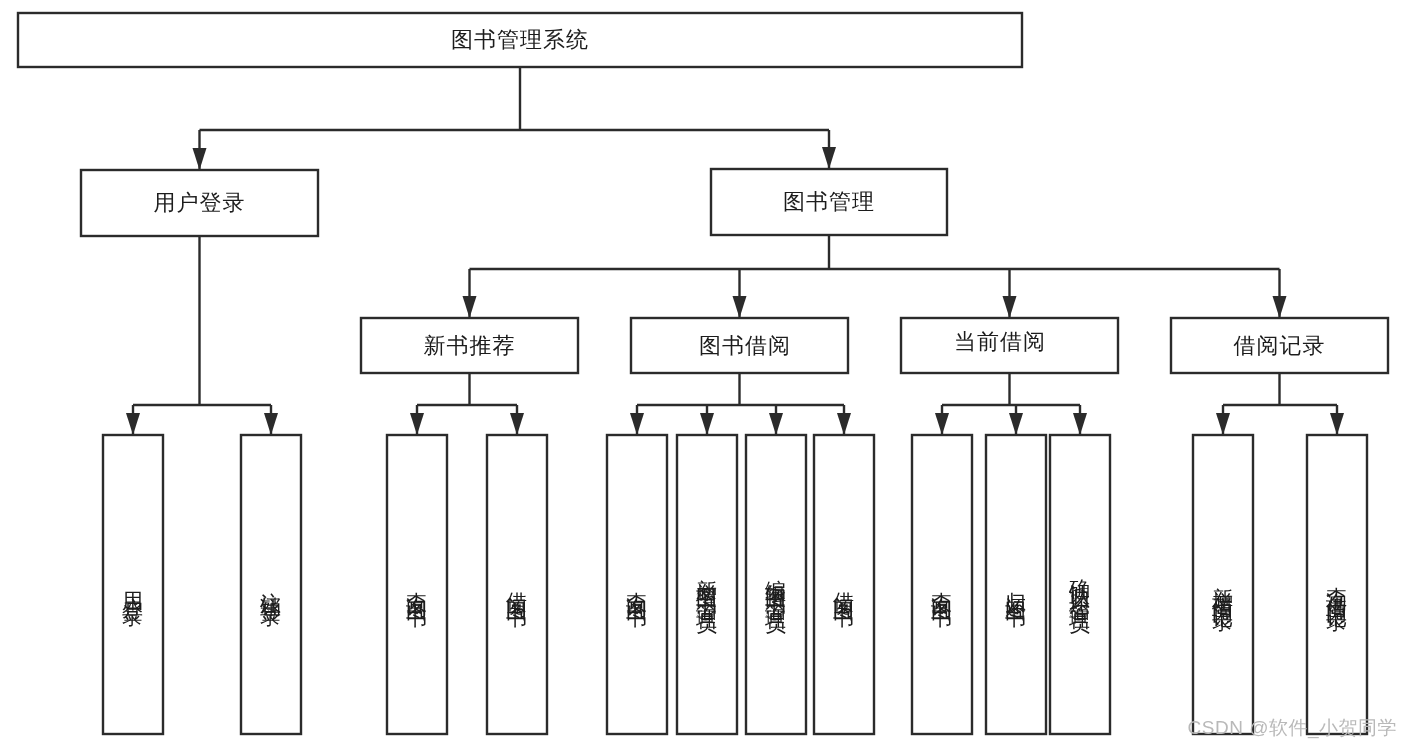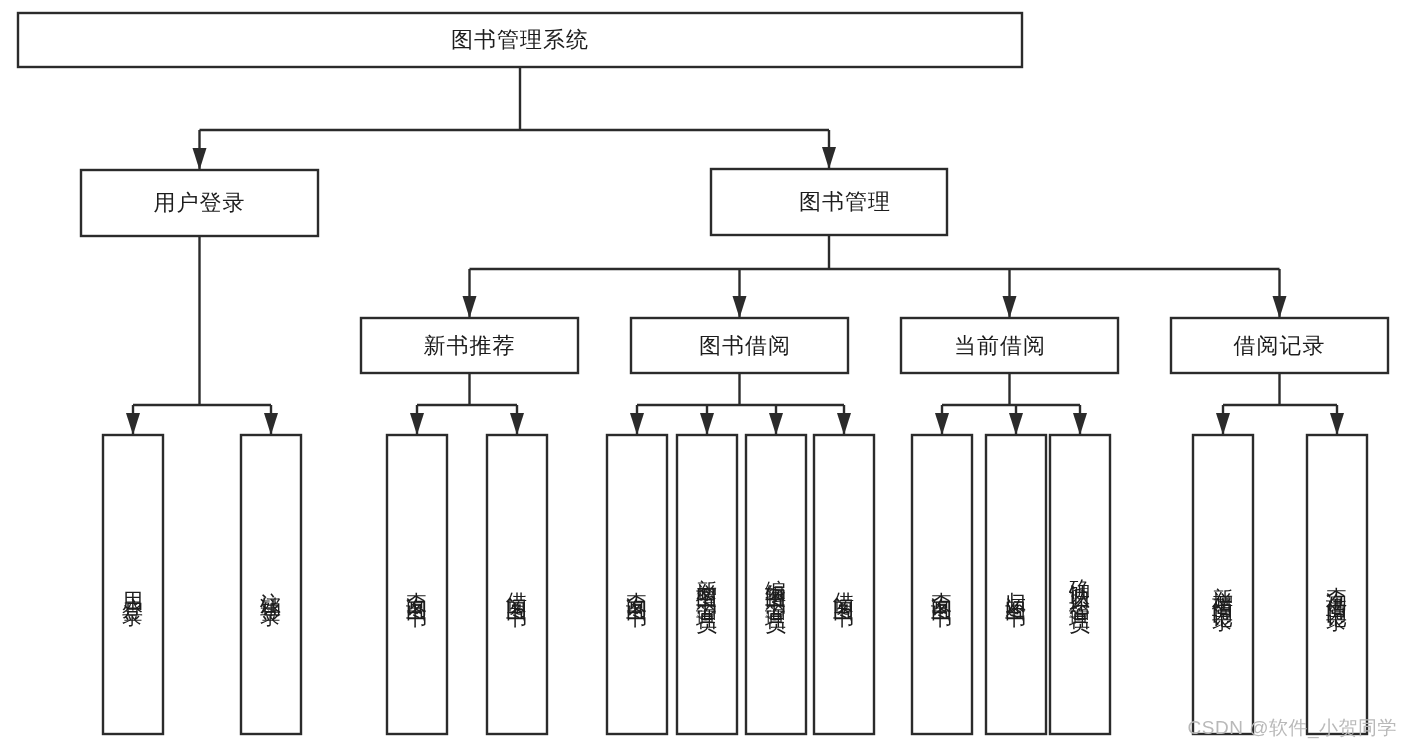"图书管理" div.box-label-wrap { padding-left: 16px -> none }
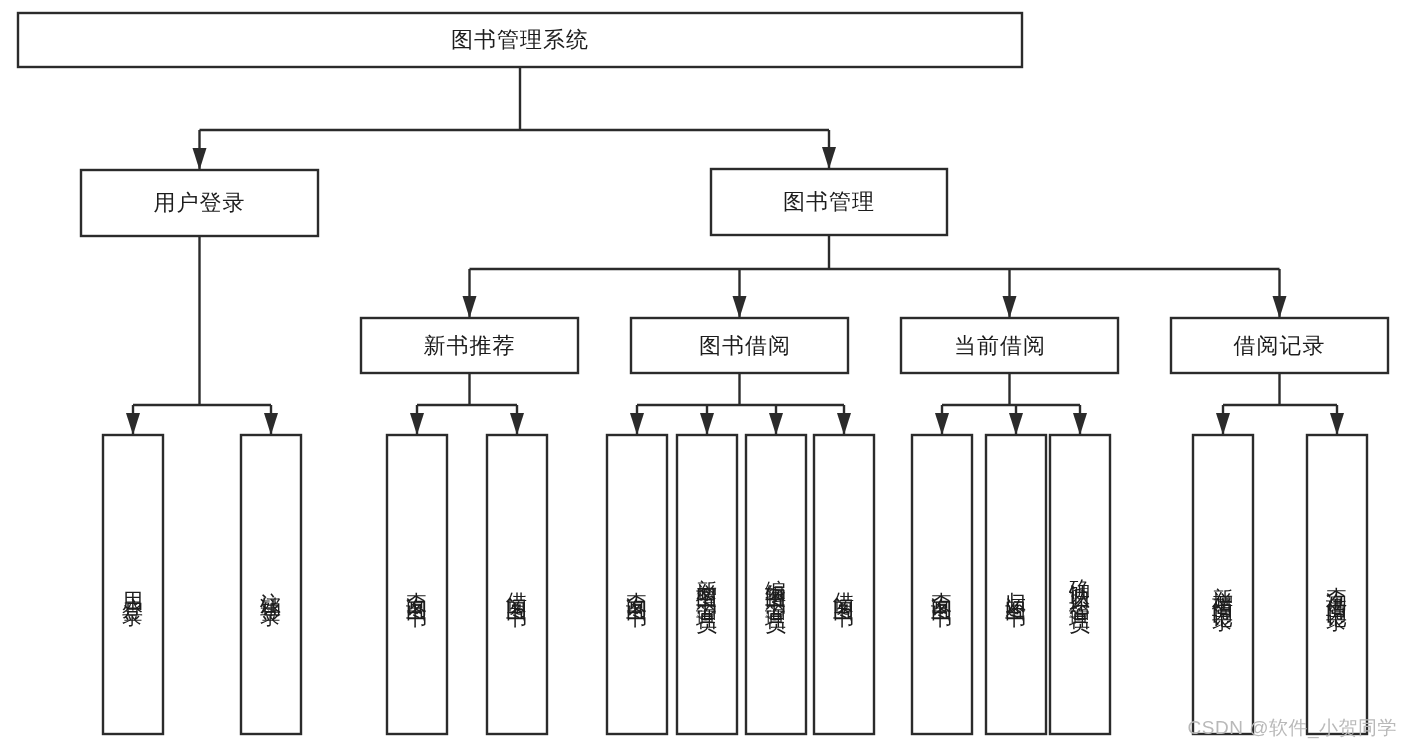"当前借阅" div.box-label-wrap { align-items: none -> flex-end; top: 318px -> 302px }
